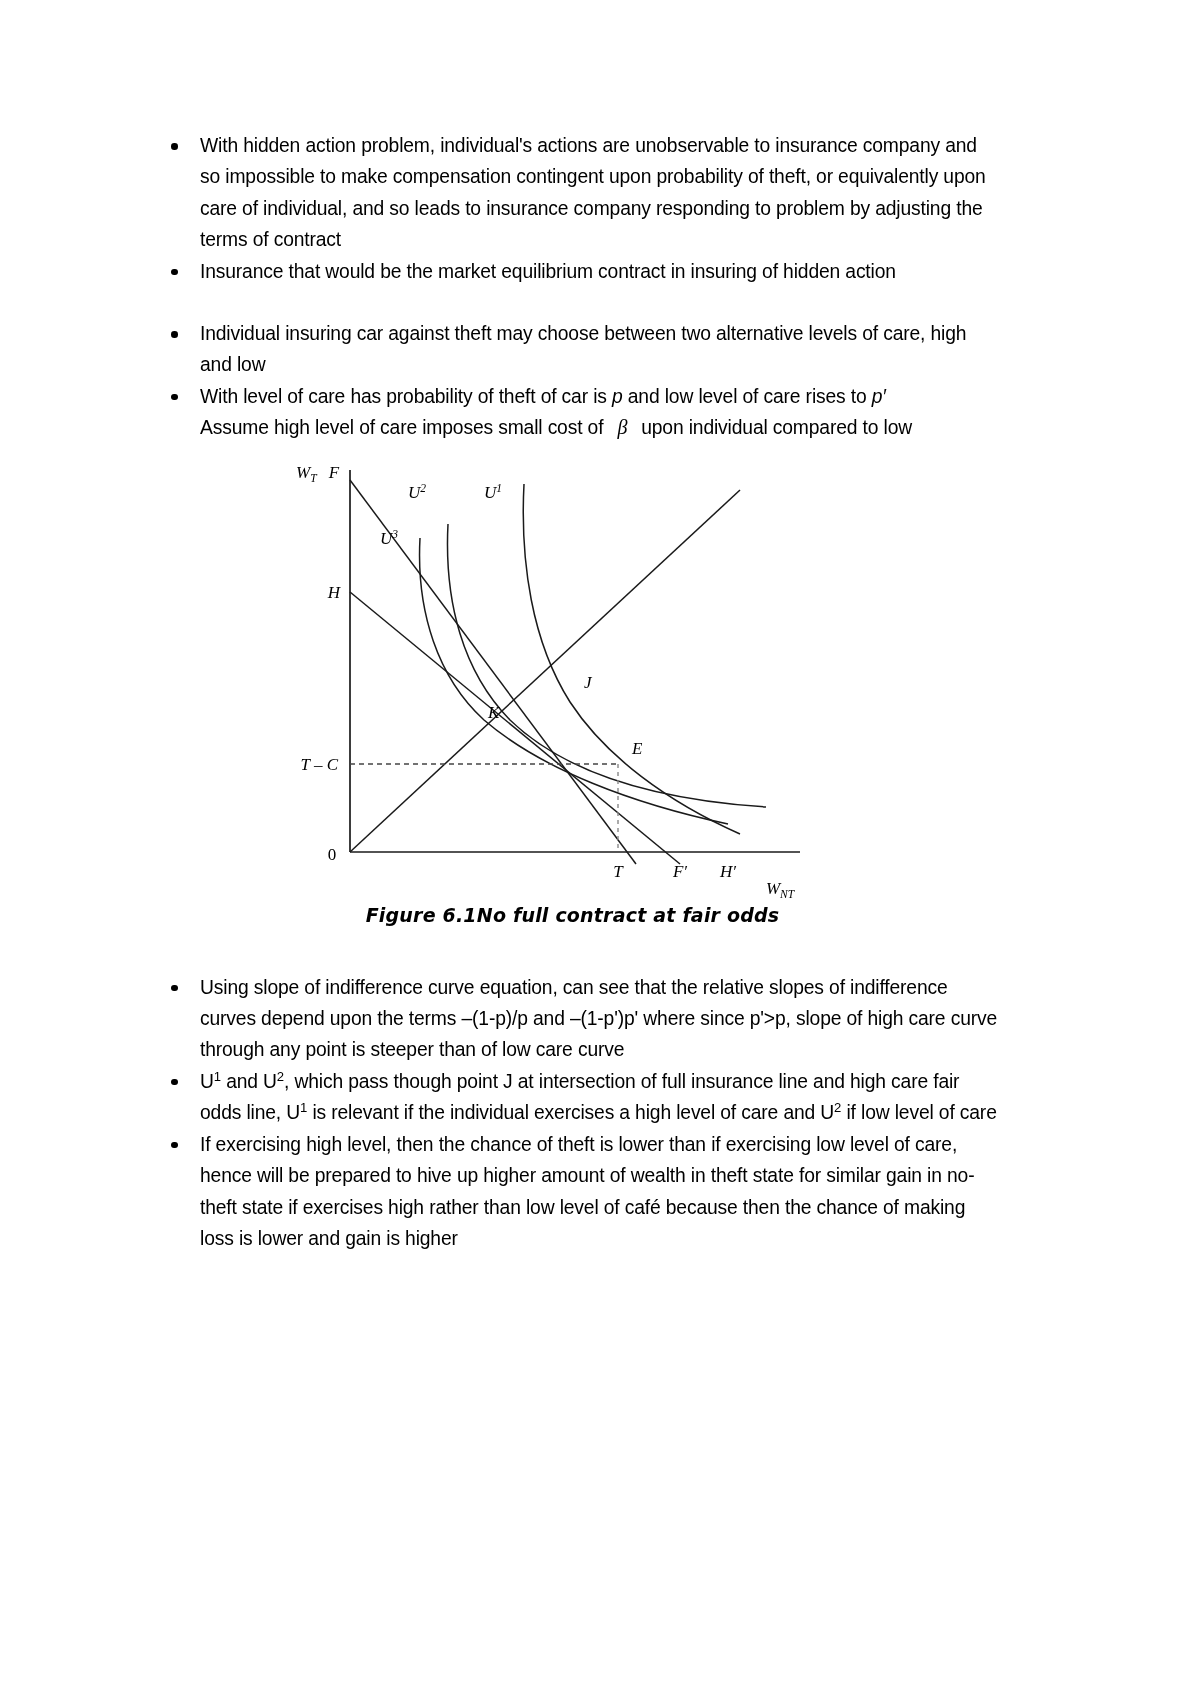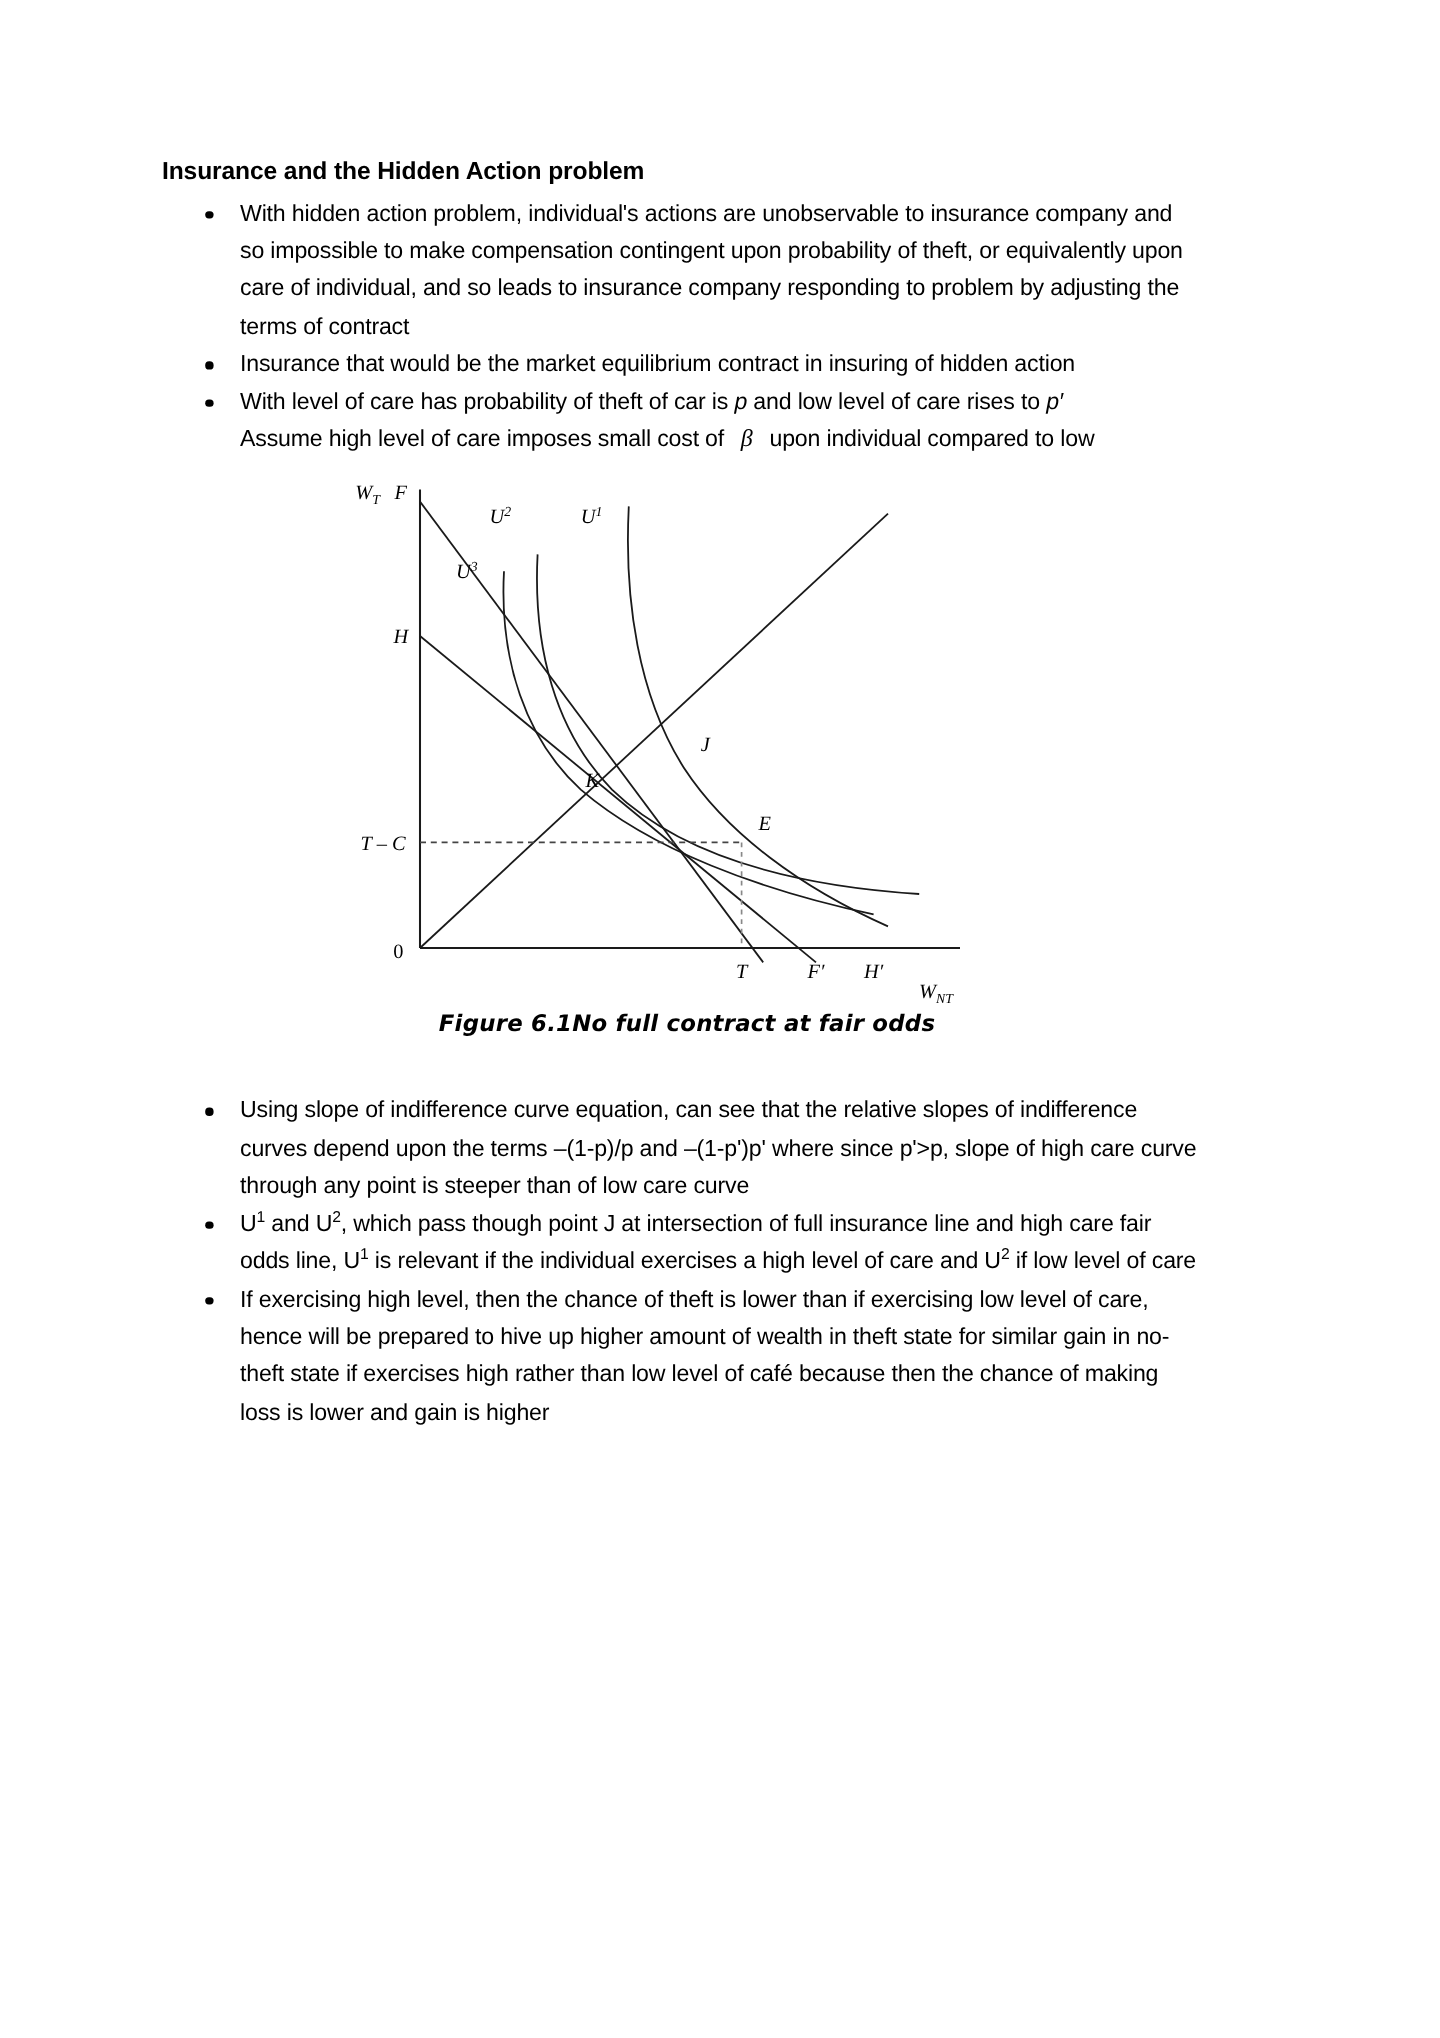"Insurance and the Hidden Action" h1.doc-title { html: <h1>Insurance and the Hidden Action problem</h1> -> none }
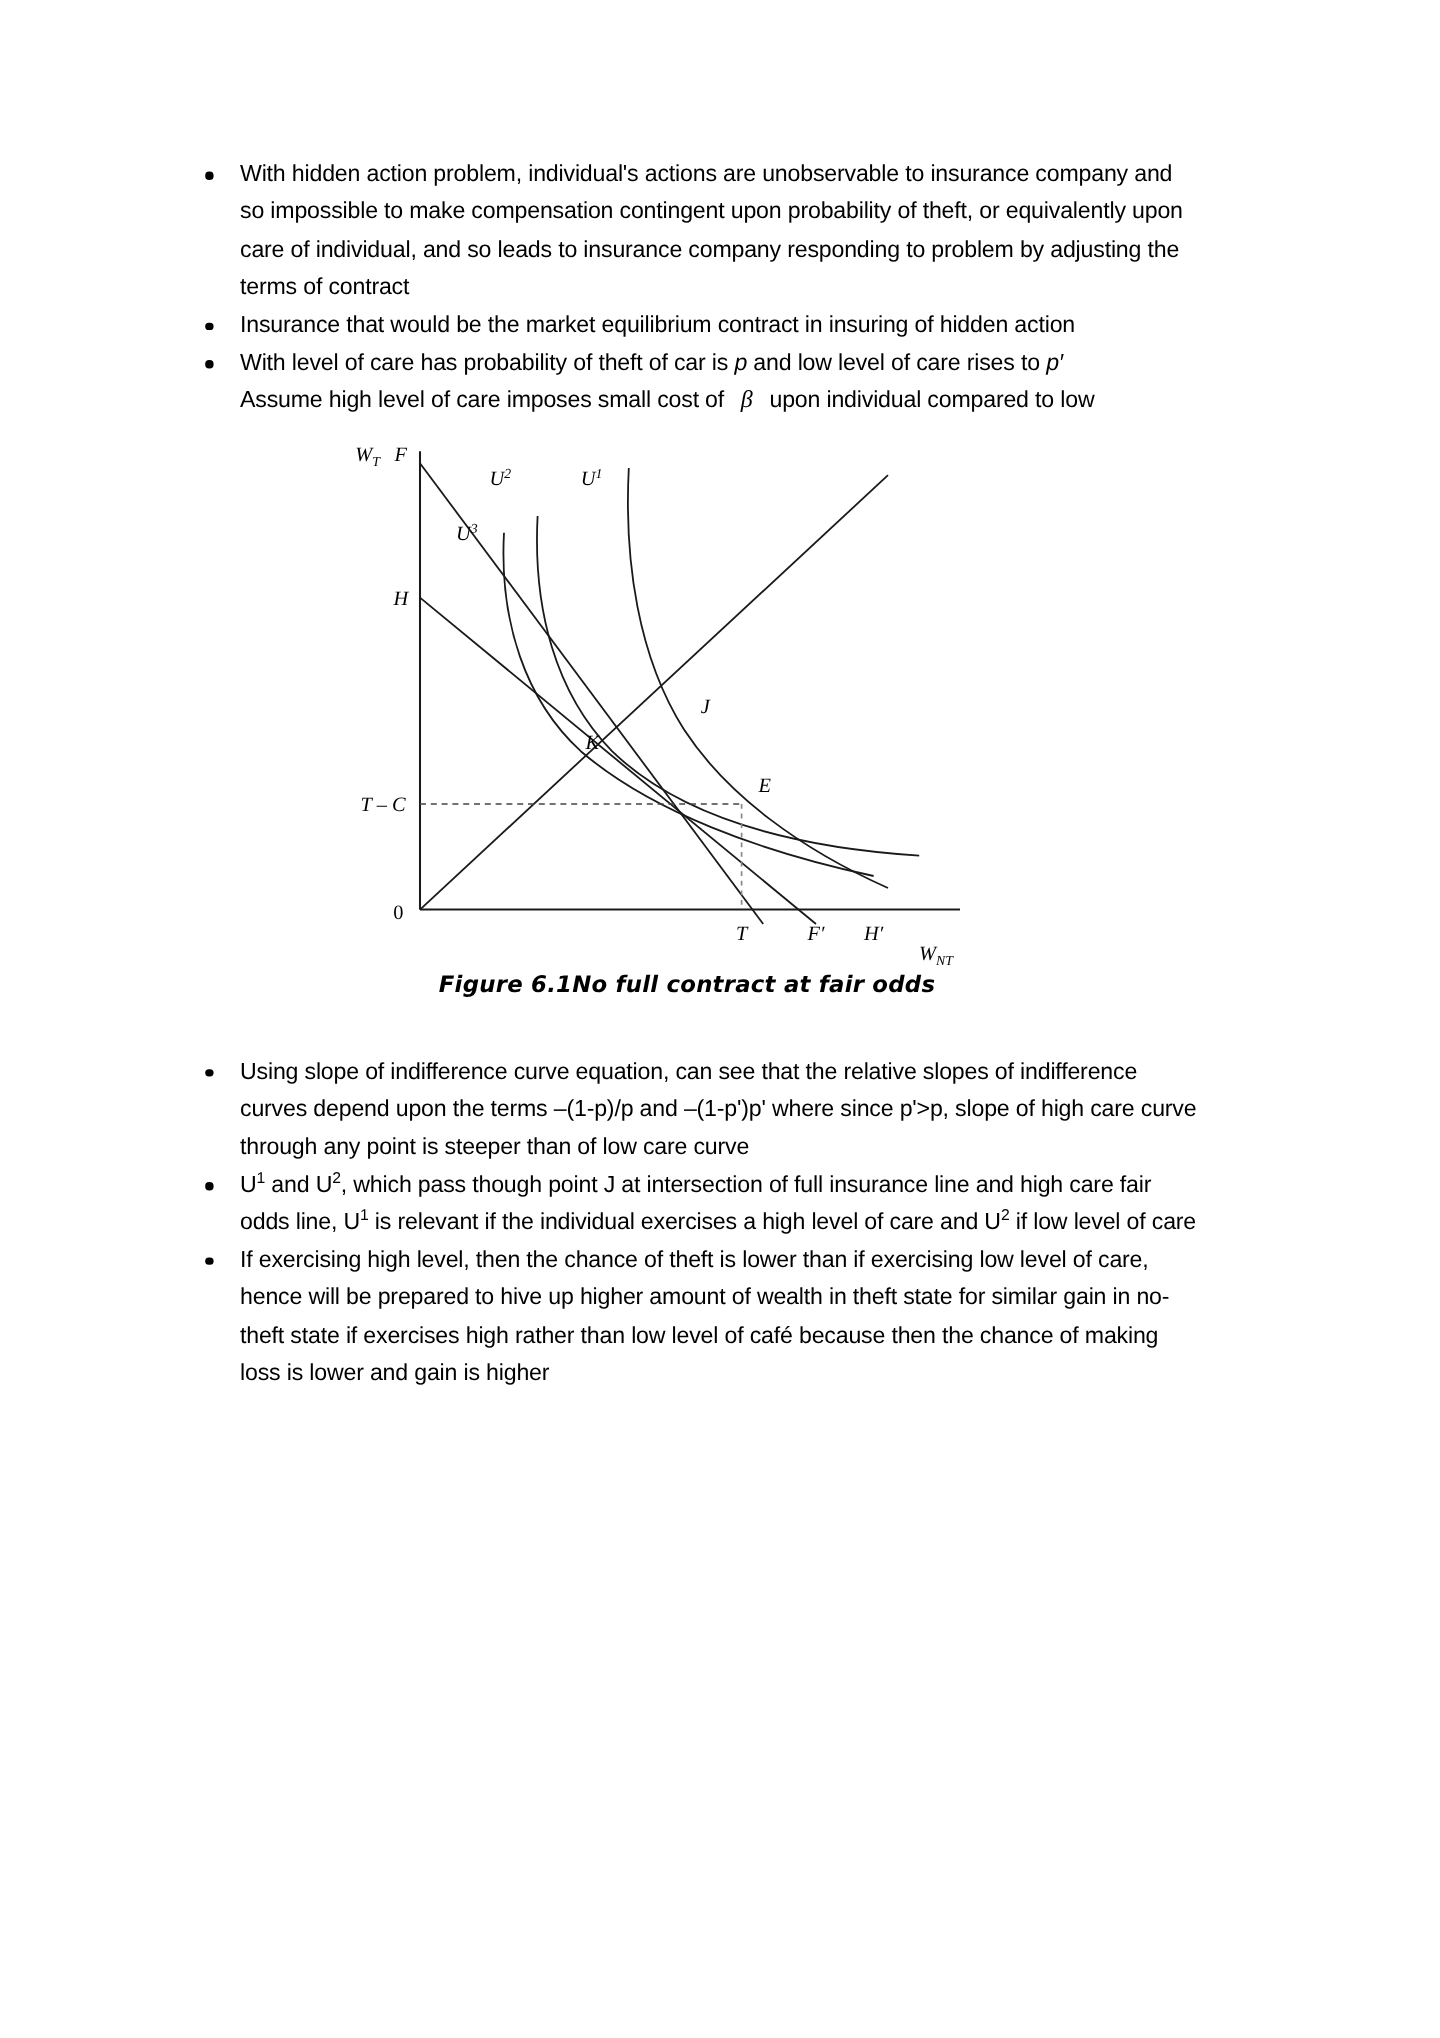"Individual insuring car against theft" li.spacer-before { html: none -> <li>Individual insuring car against theft may choose between two alternative levels of care, high and low</li> }
